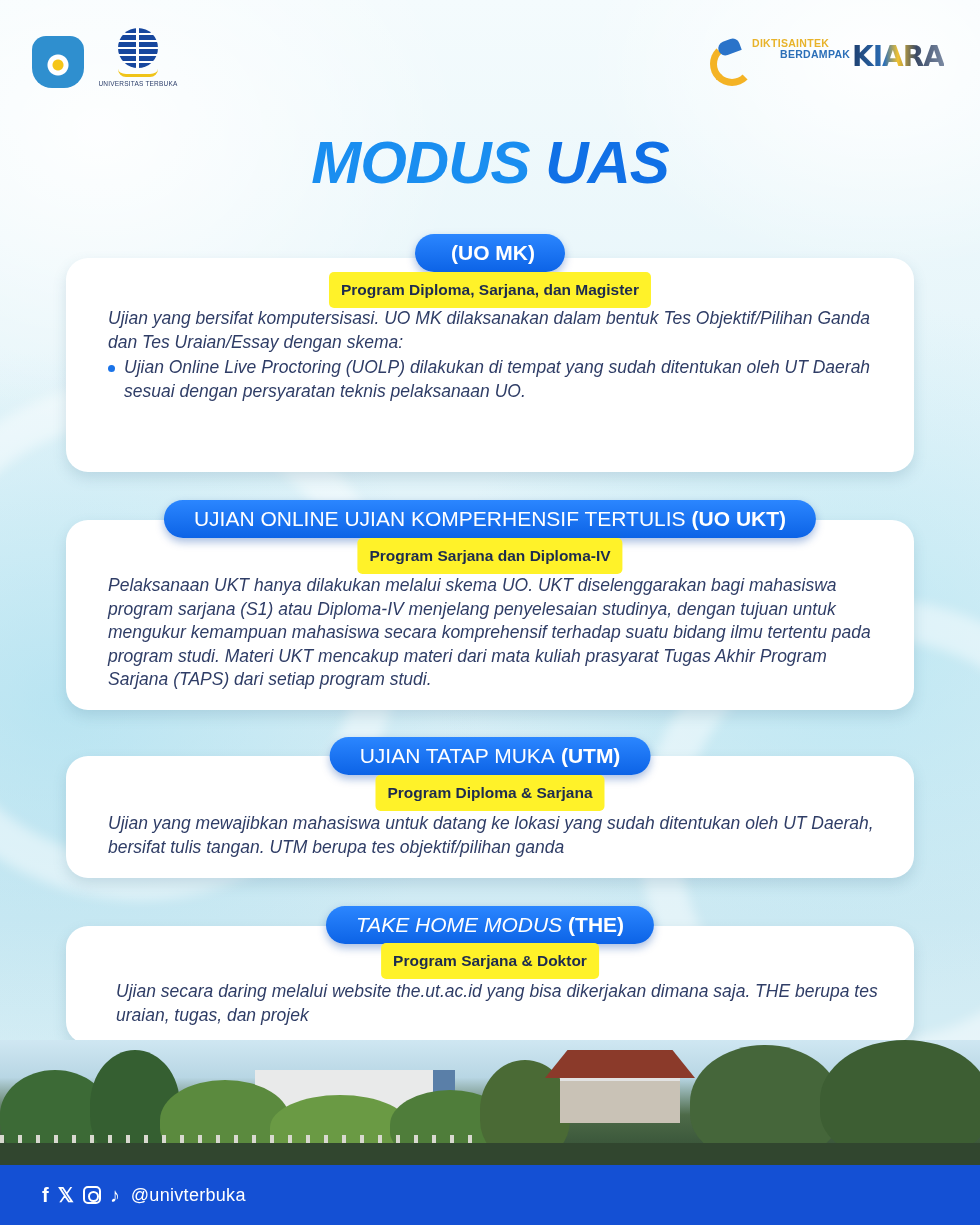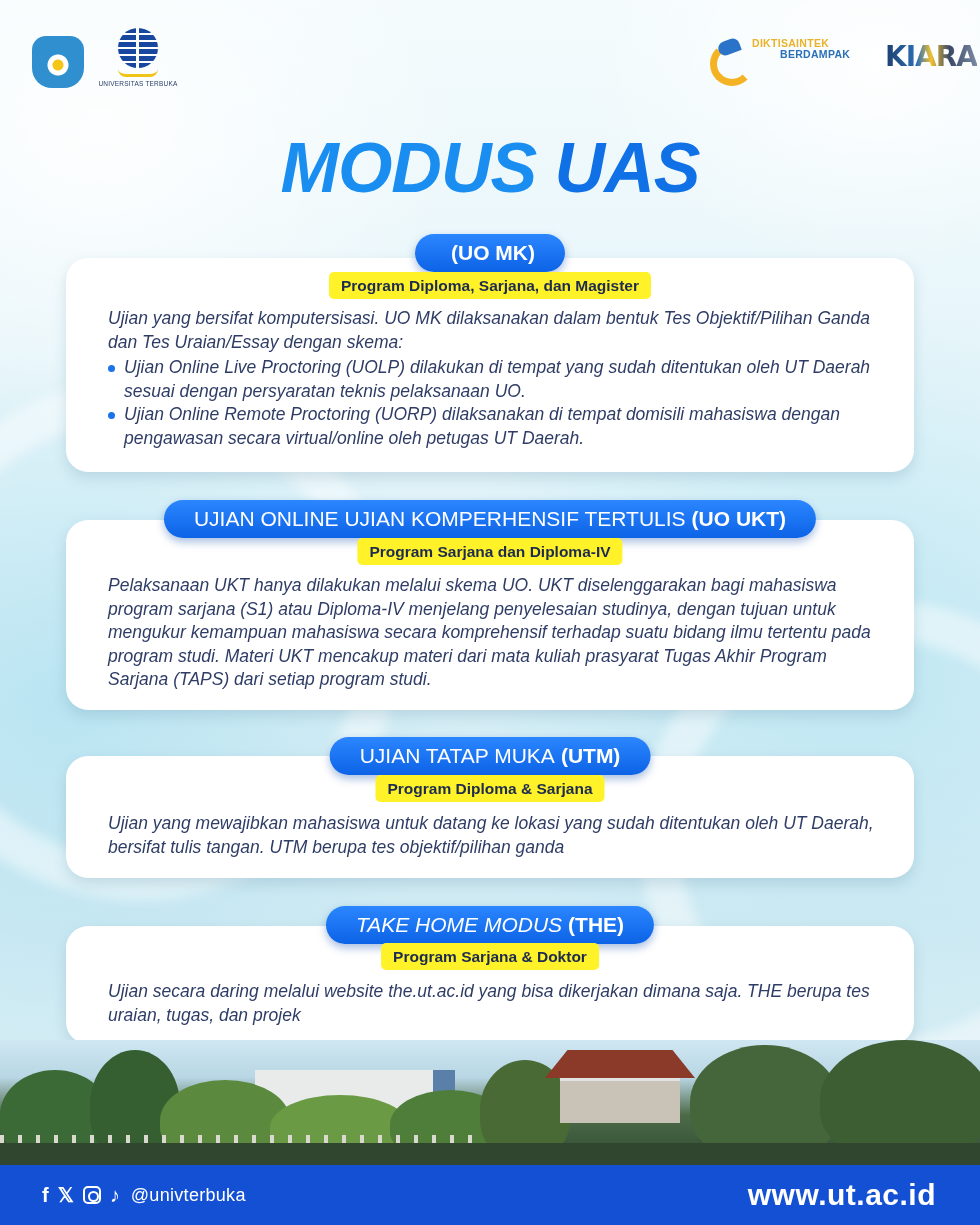"KIARA" .logo-kiara { margin-left: 33px -> none }
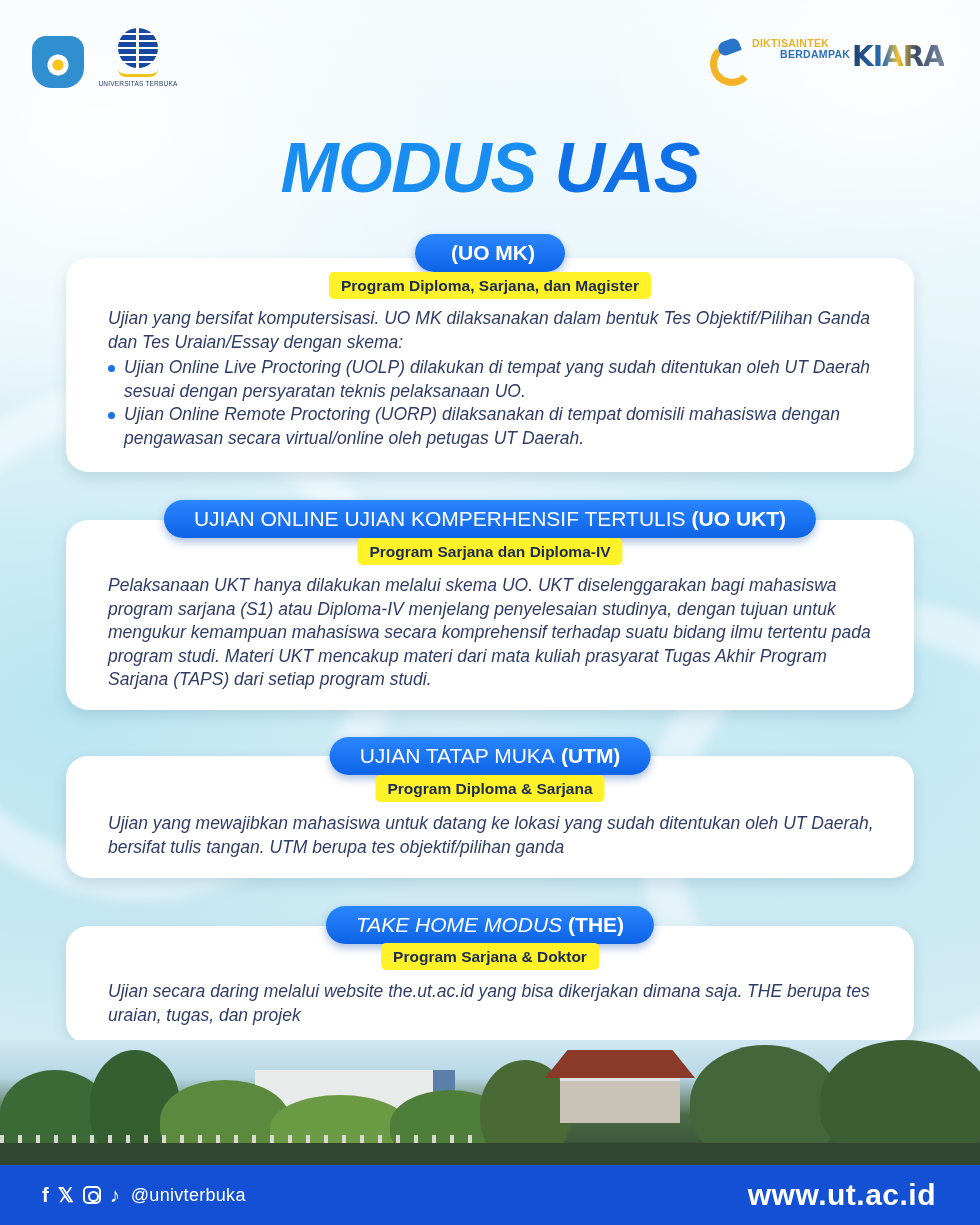"MODUS UAS" .title { font-size: 70px -> 60px }
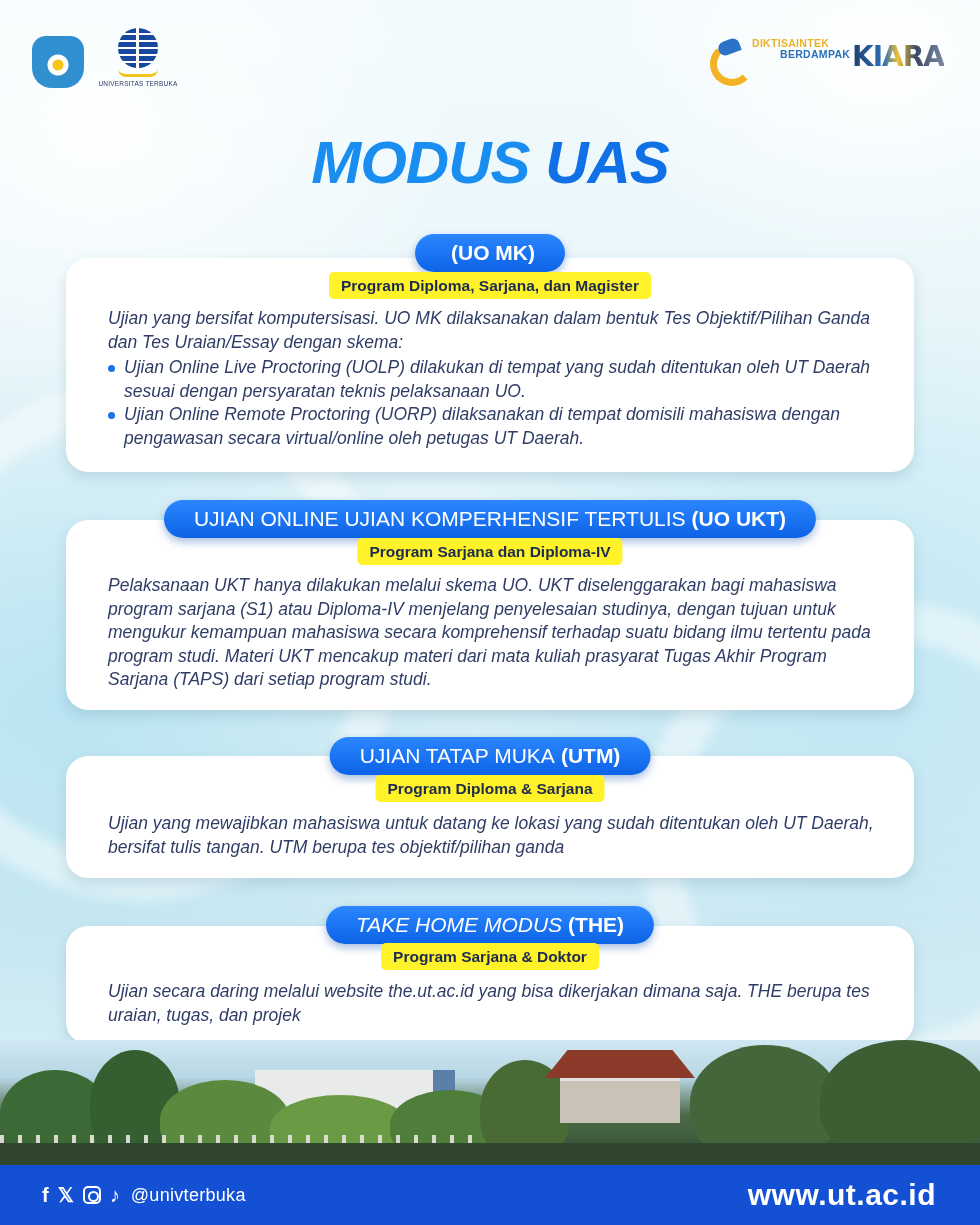"Program Diploma, Sarjana, dan Magister" .badge { height: 27px -> 36px }
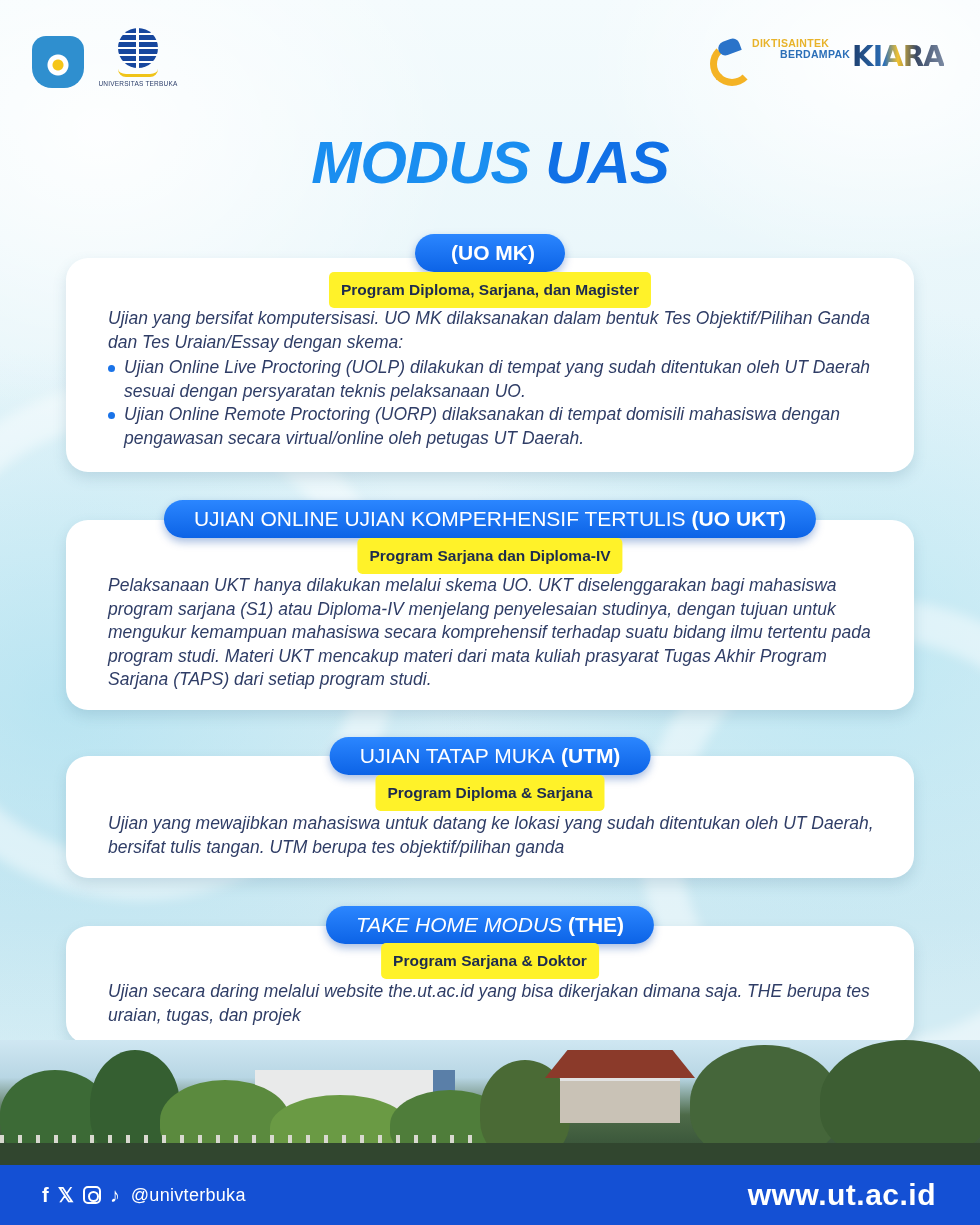"Ujian Online Remote Proctoring (UORP)" li { html: <li>Ujian Online Remote Proctoring (UORP) dilaksanakan di tempat domisili mahasiswa dengan pengawasan secara virtual/online oleh petugas UT Daerah.</li> -> none }
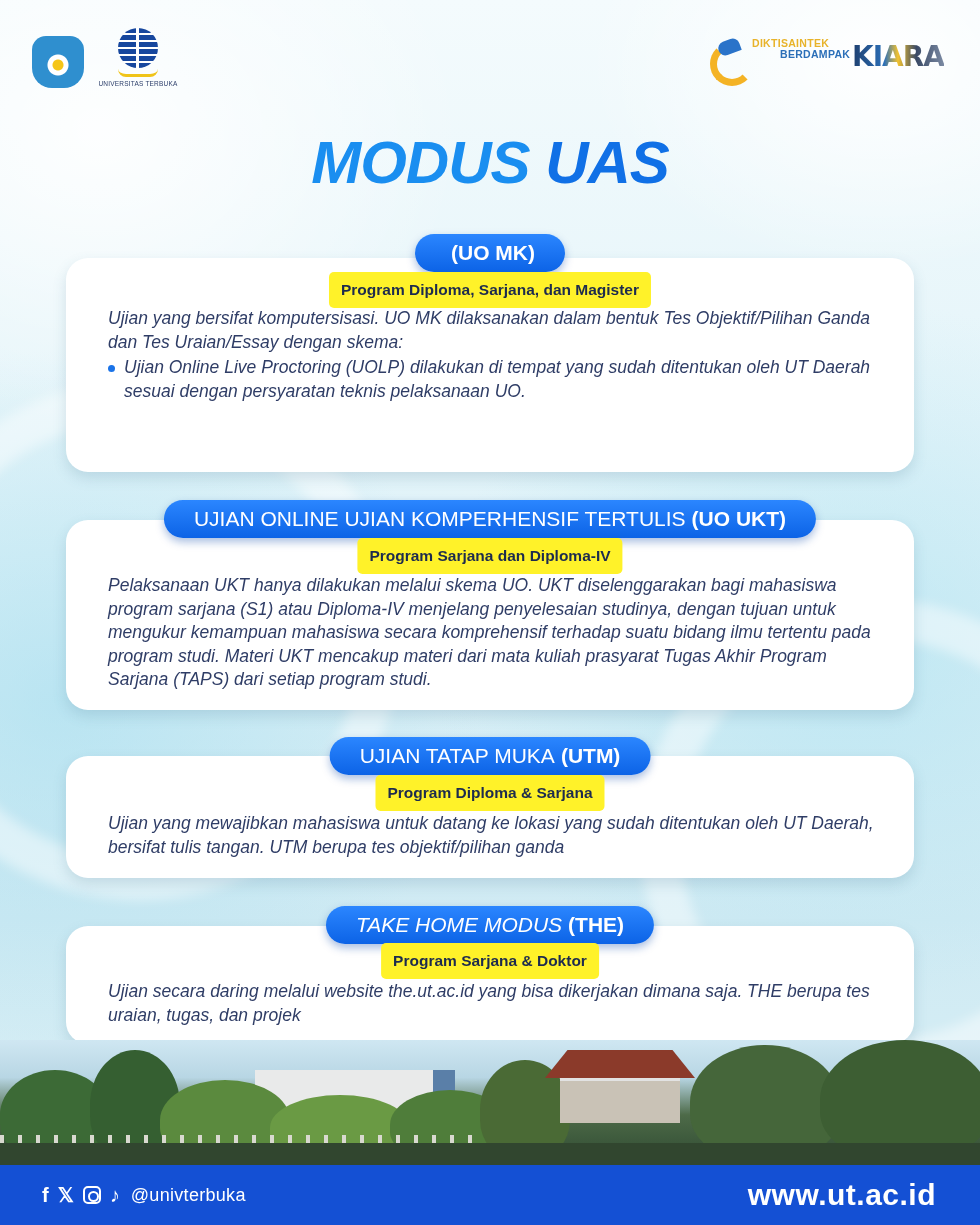"Ujian secara daring melalui website" div.body-text { left: 108px -> 116px }
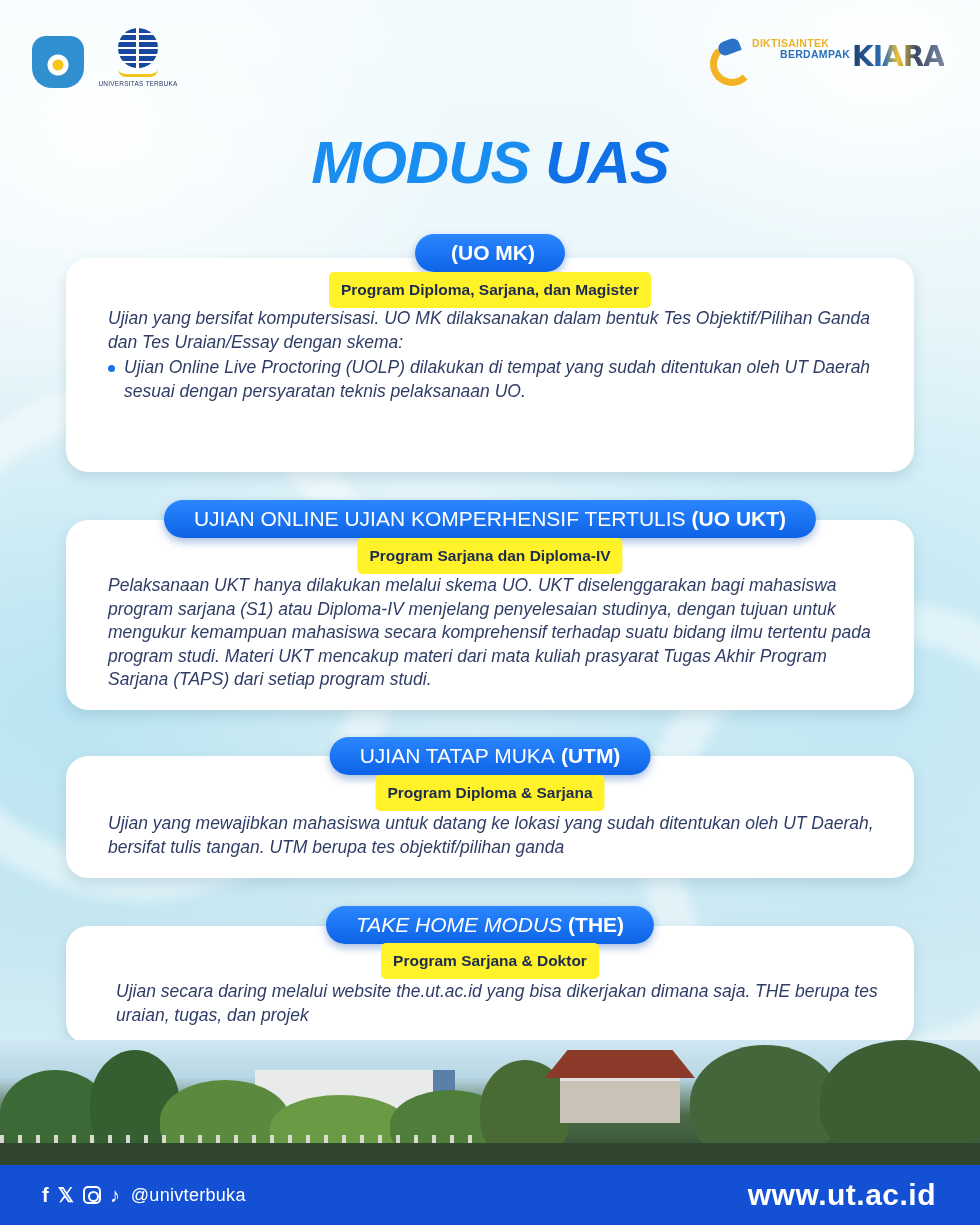"www.ut.ac.id" div.website { html: <div>www.ut.ac.id</div> -> none }
